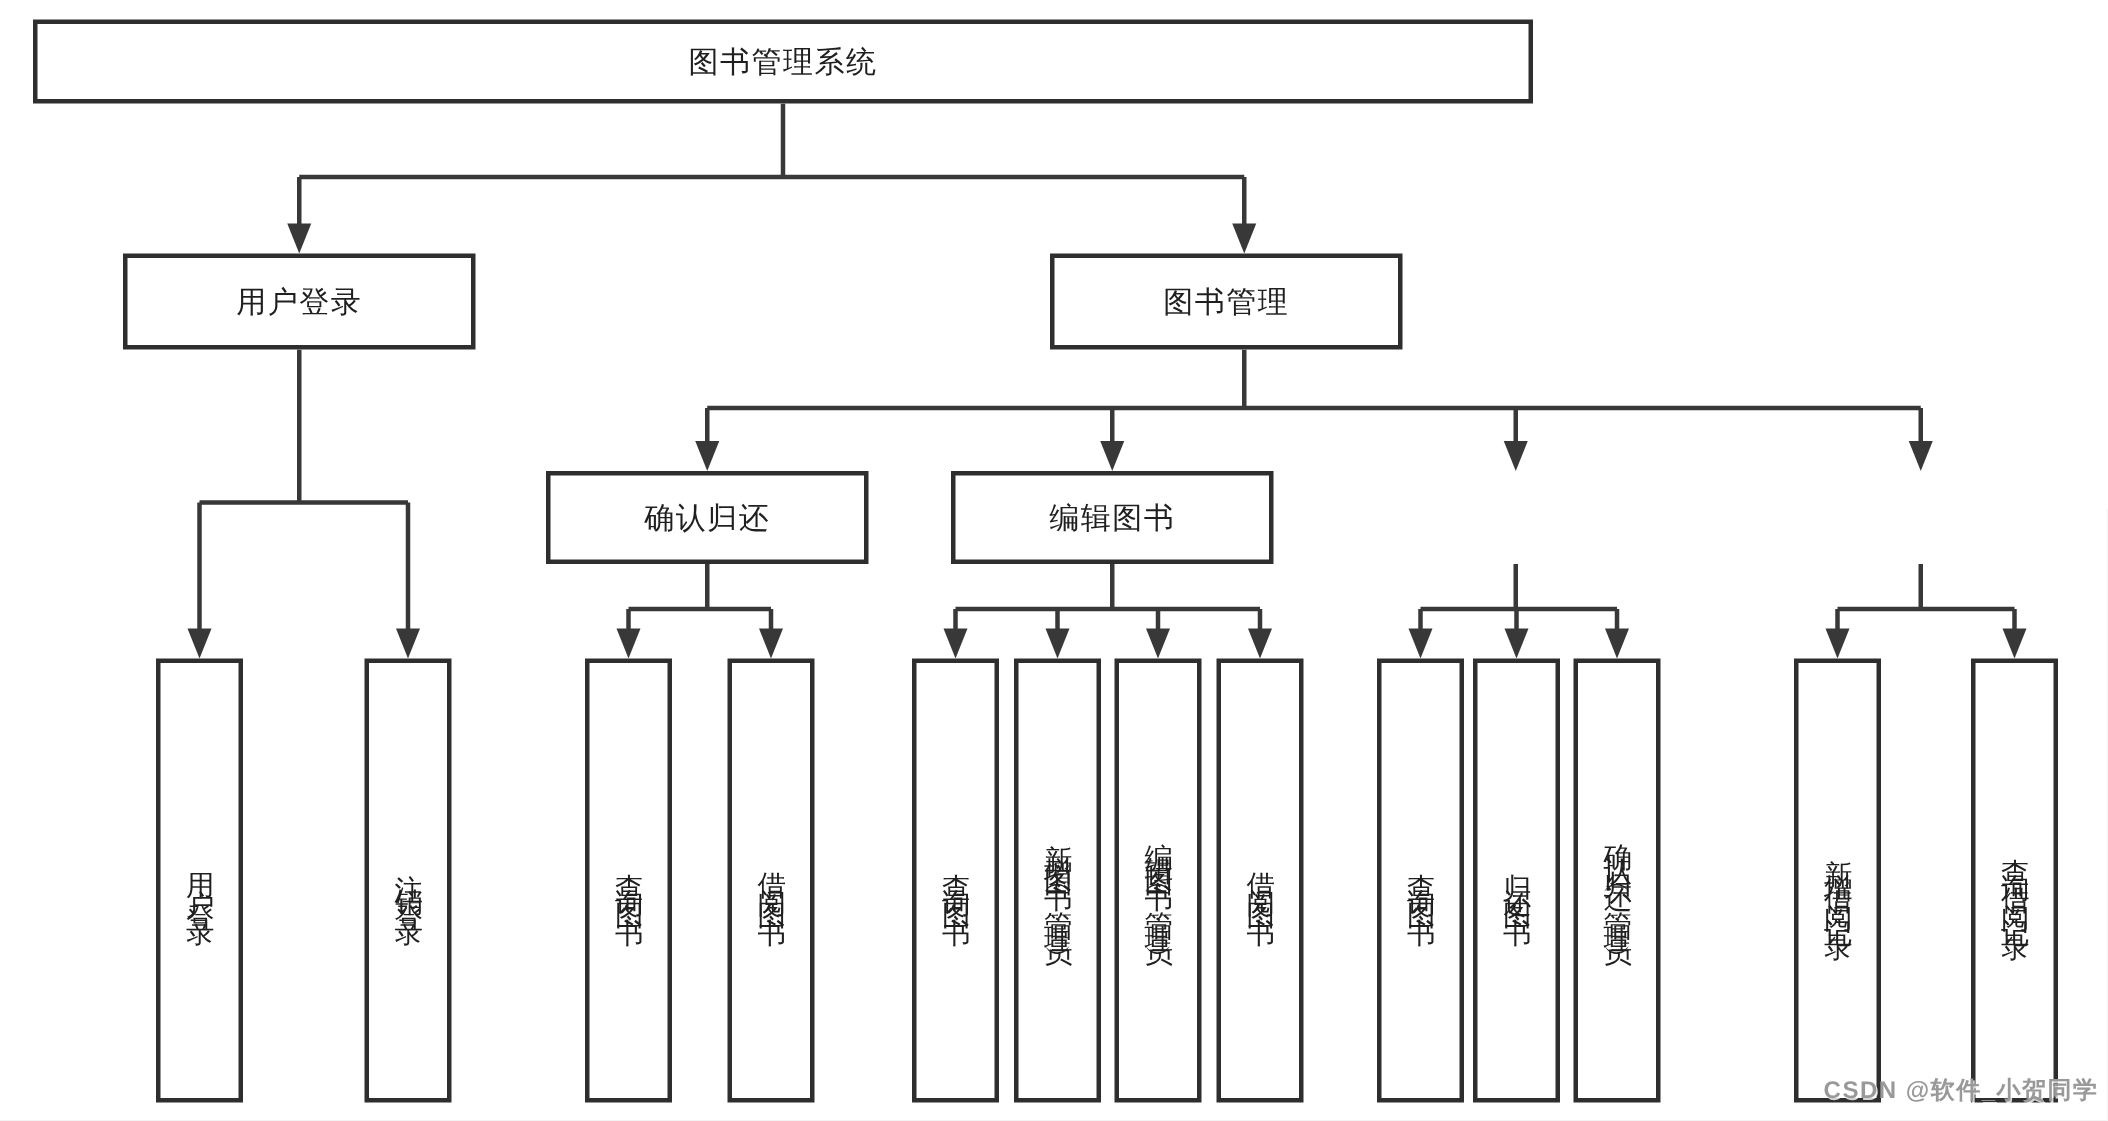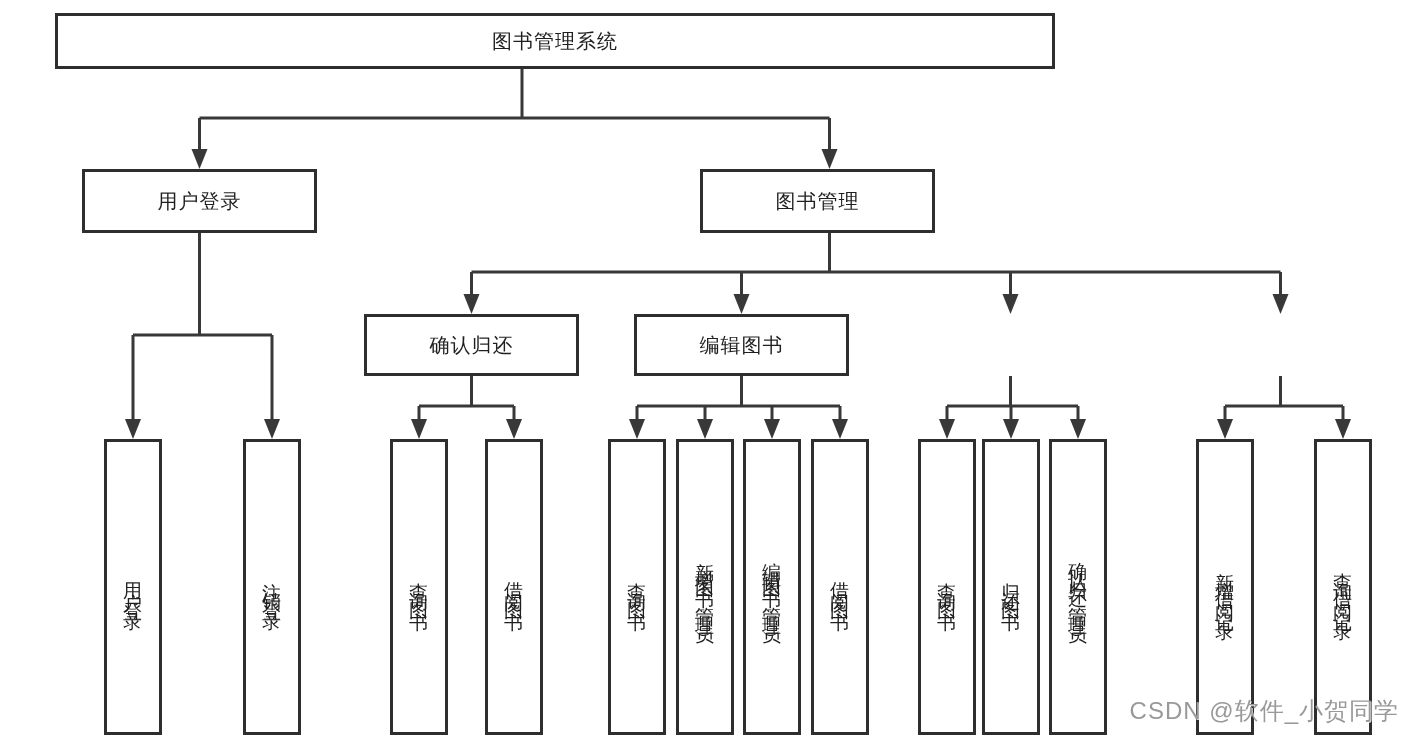"图书管理系统" .root { margin-left: 33px -> none }
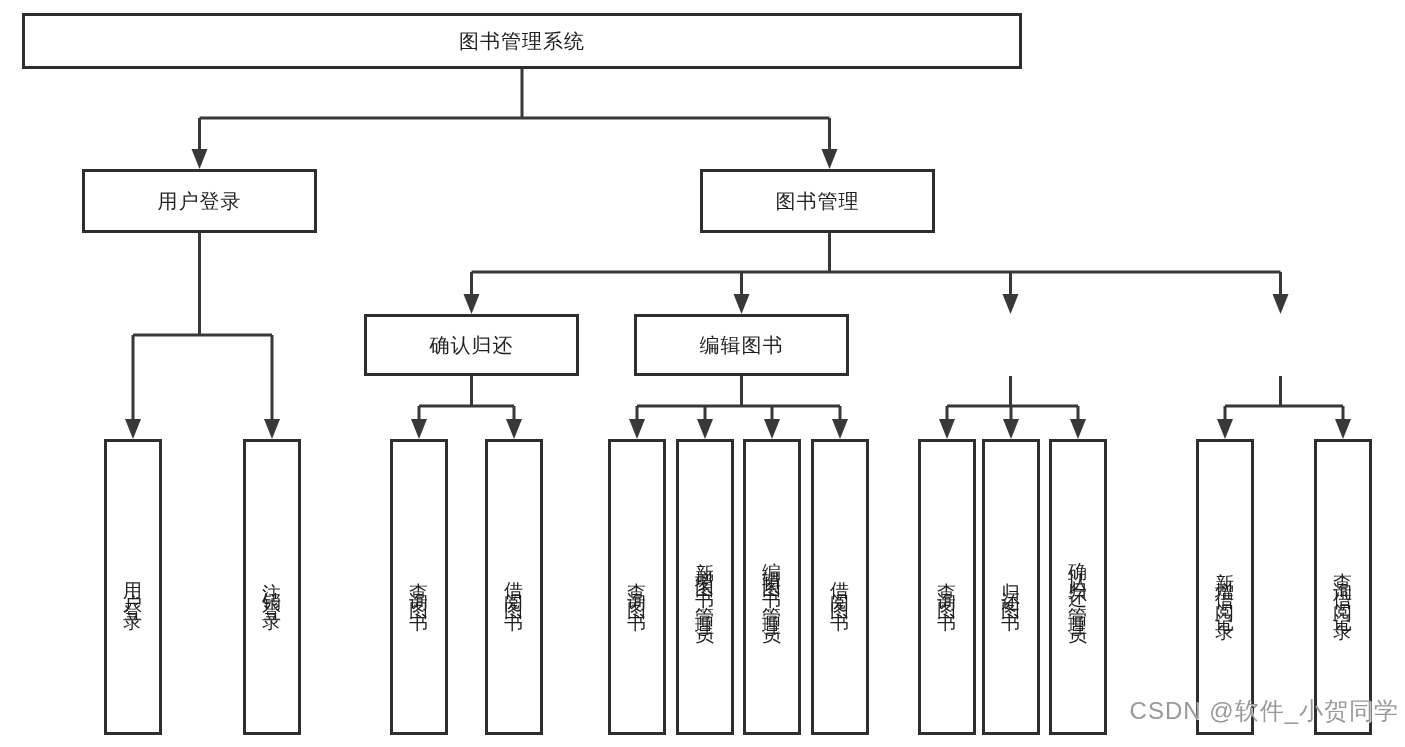"CSDN @软件_小贺同学" .watermark { bottom: 20px -> 9px; font-size: 24px -> 16px; font-weight: none -> bold }
